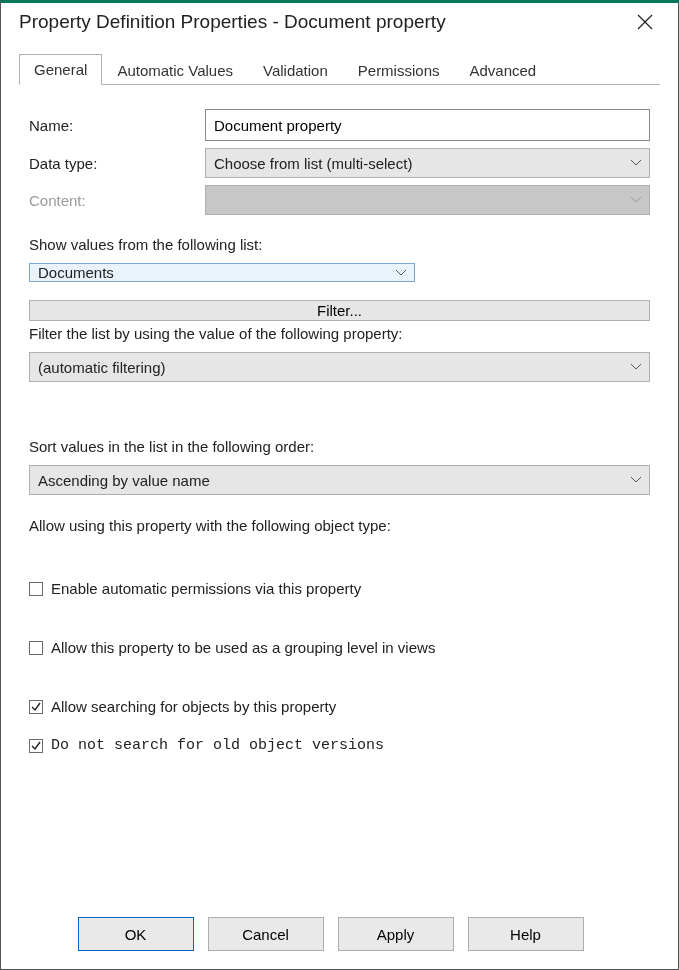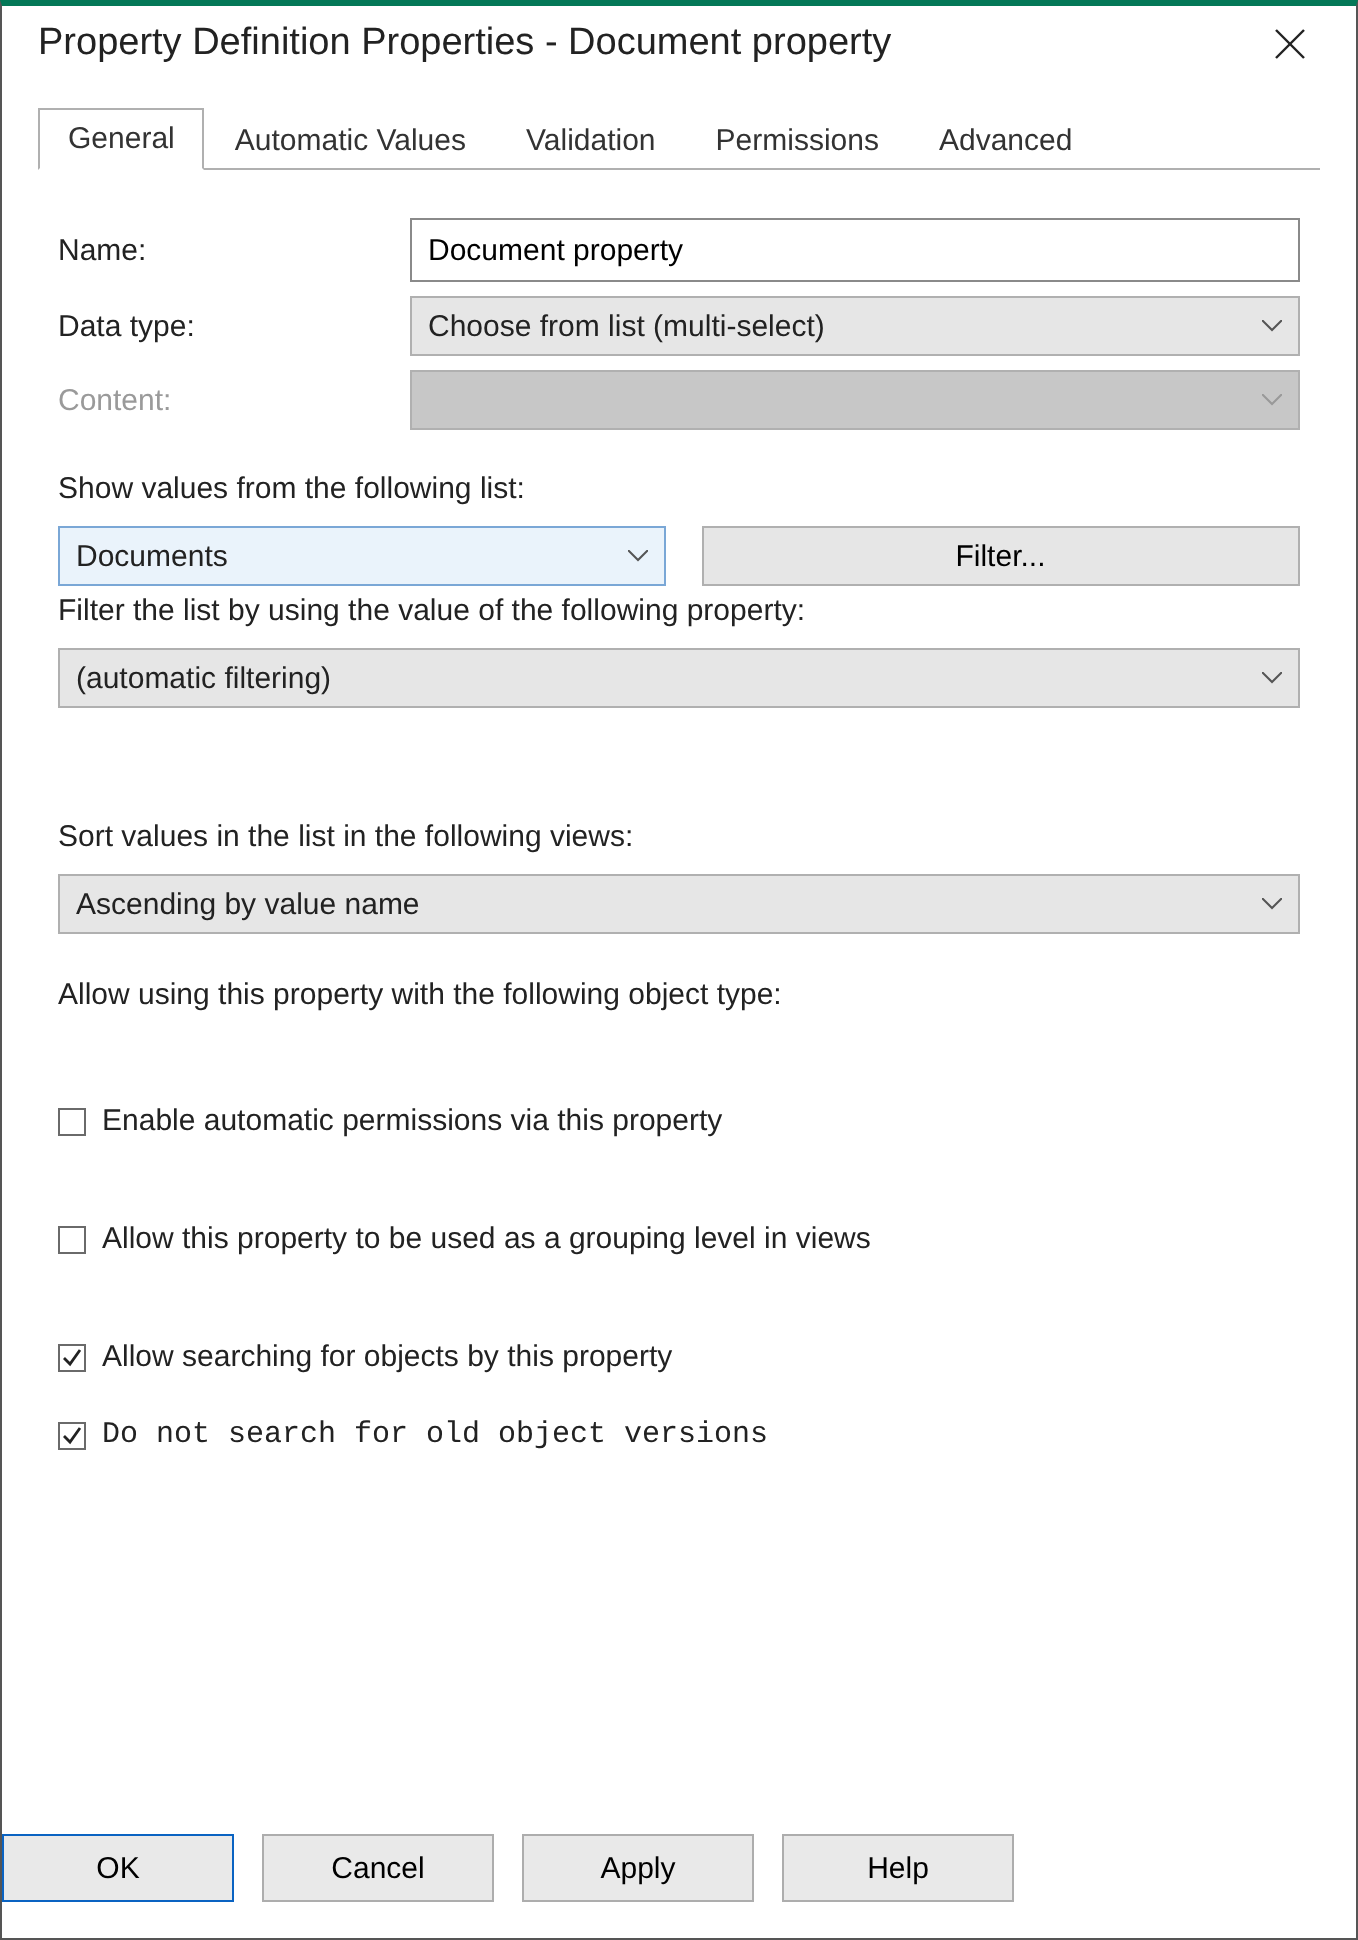"Documents" .values-row { flex-direction: none -> column }
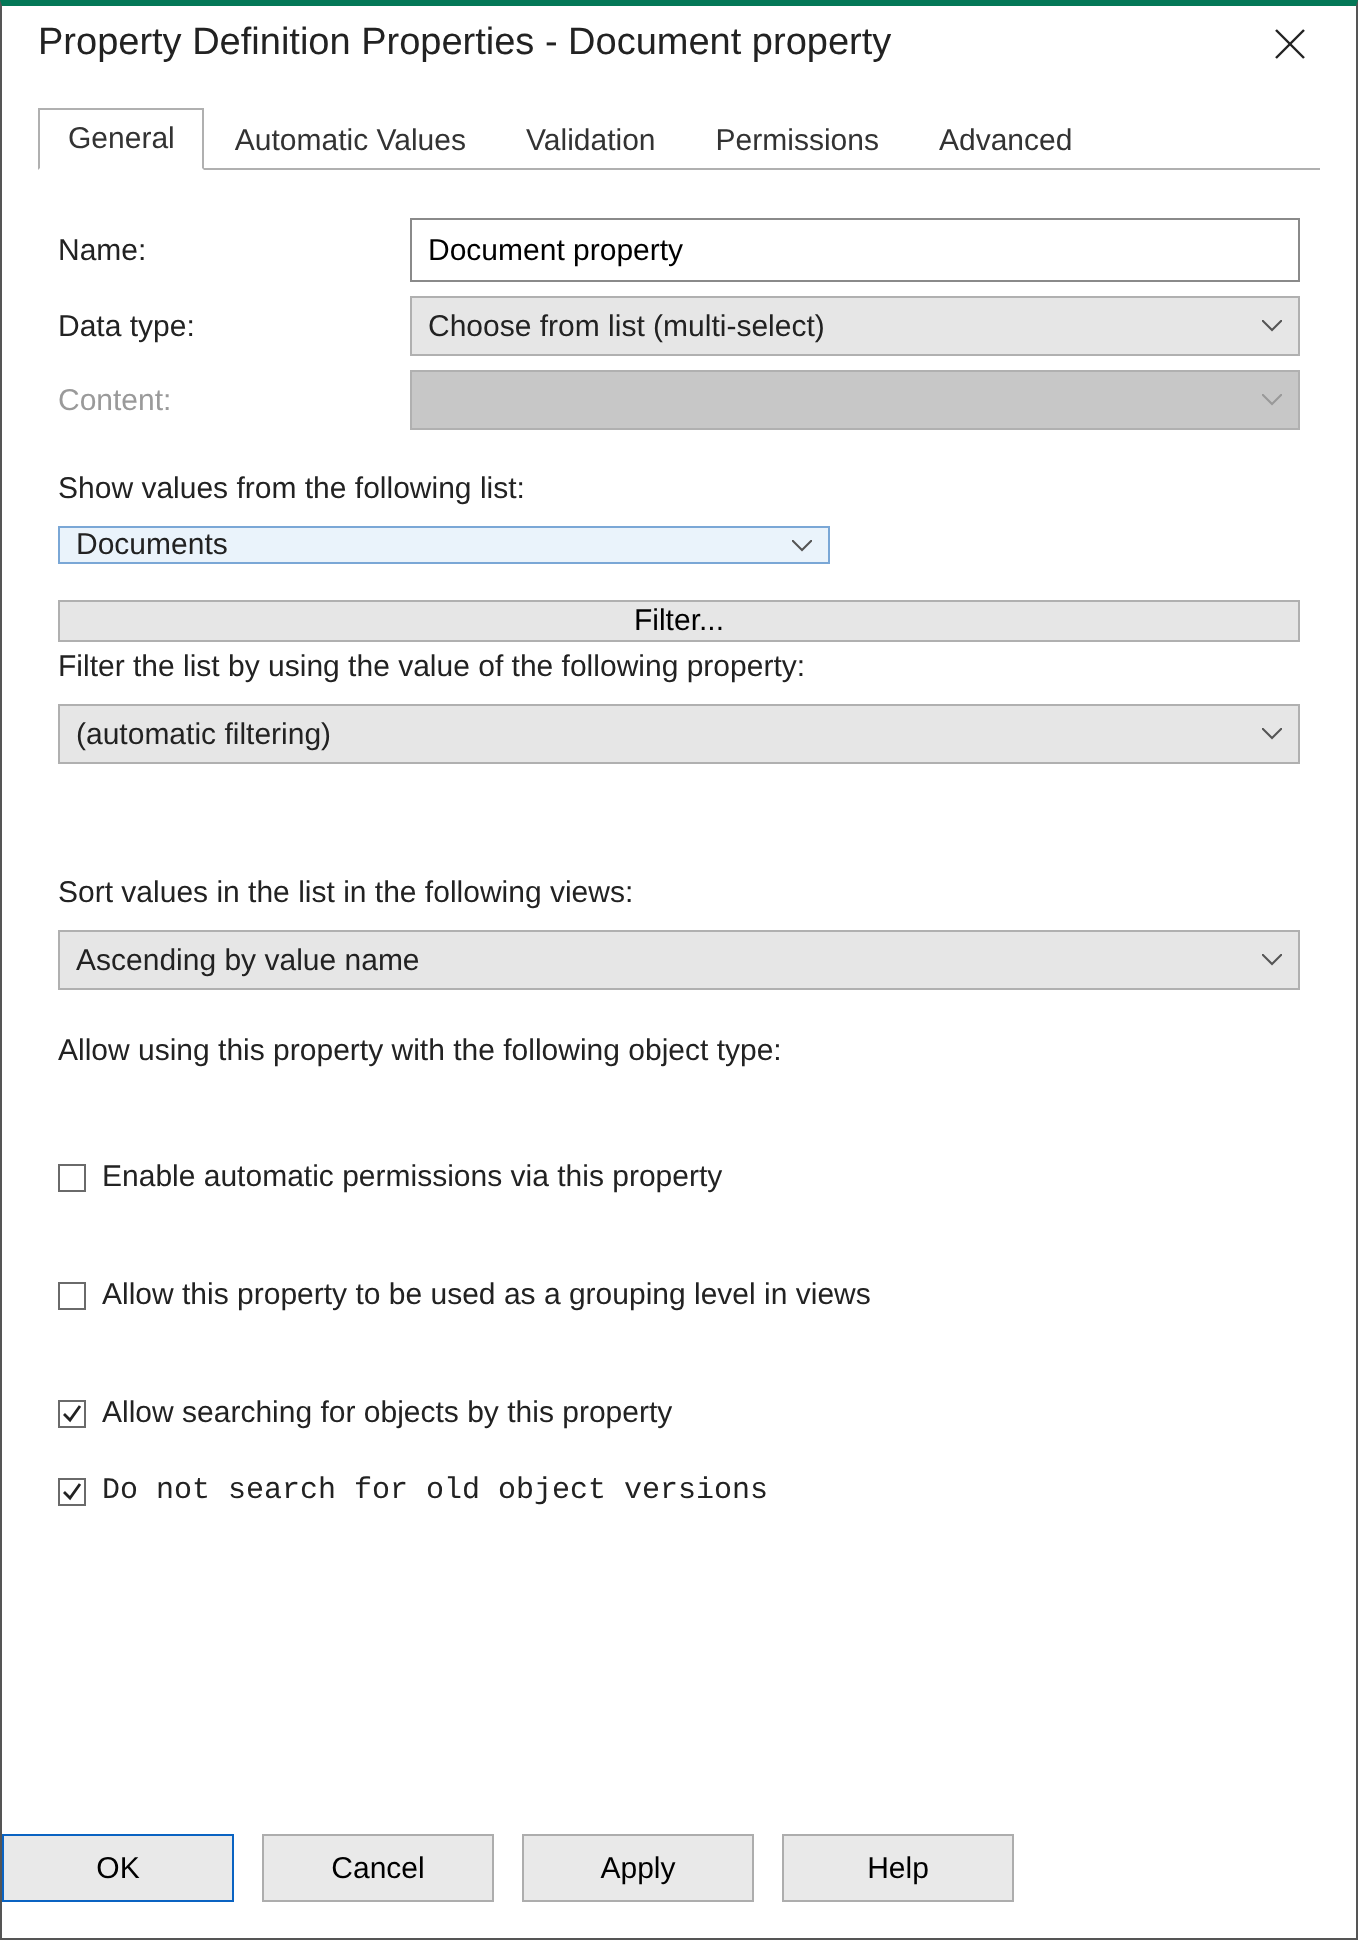"Sort values in the list" div.section-label { text: views -> order }
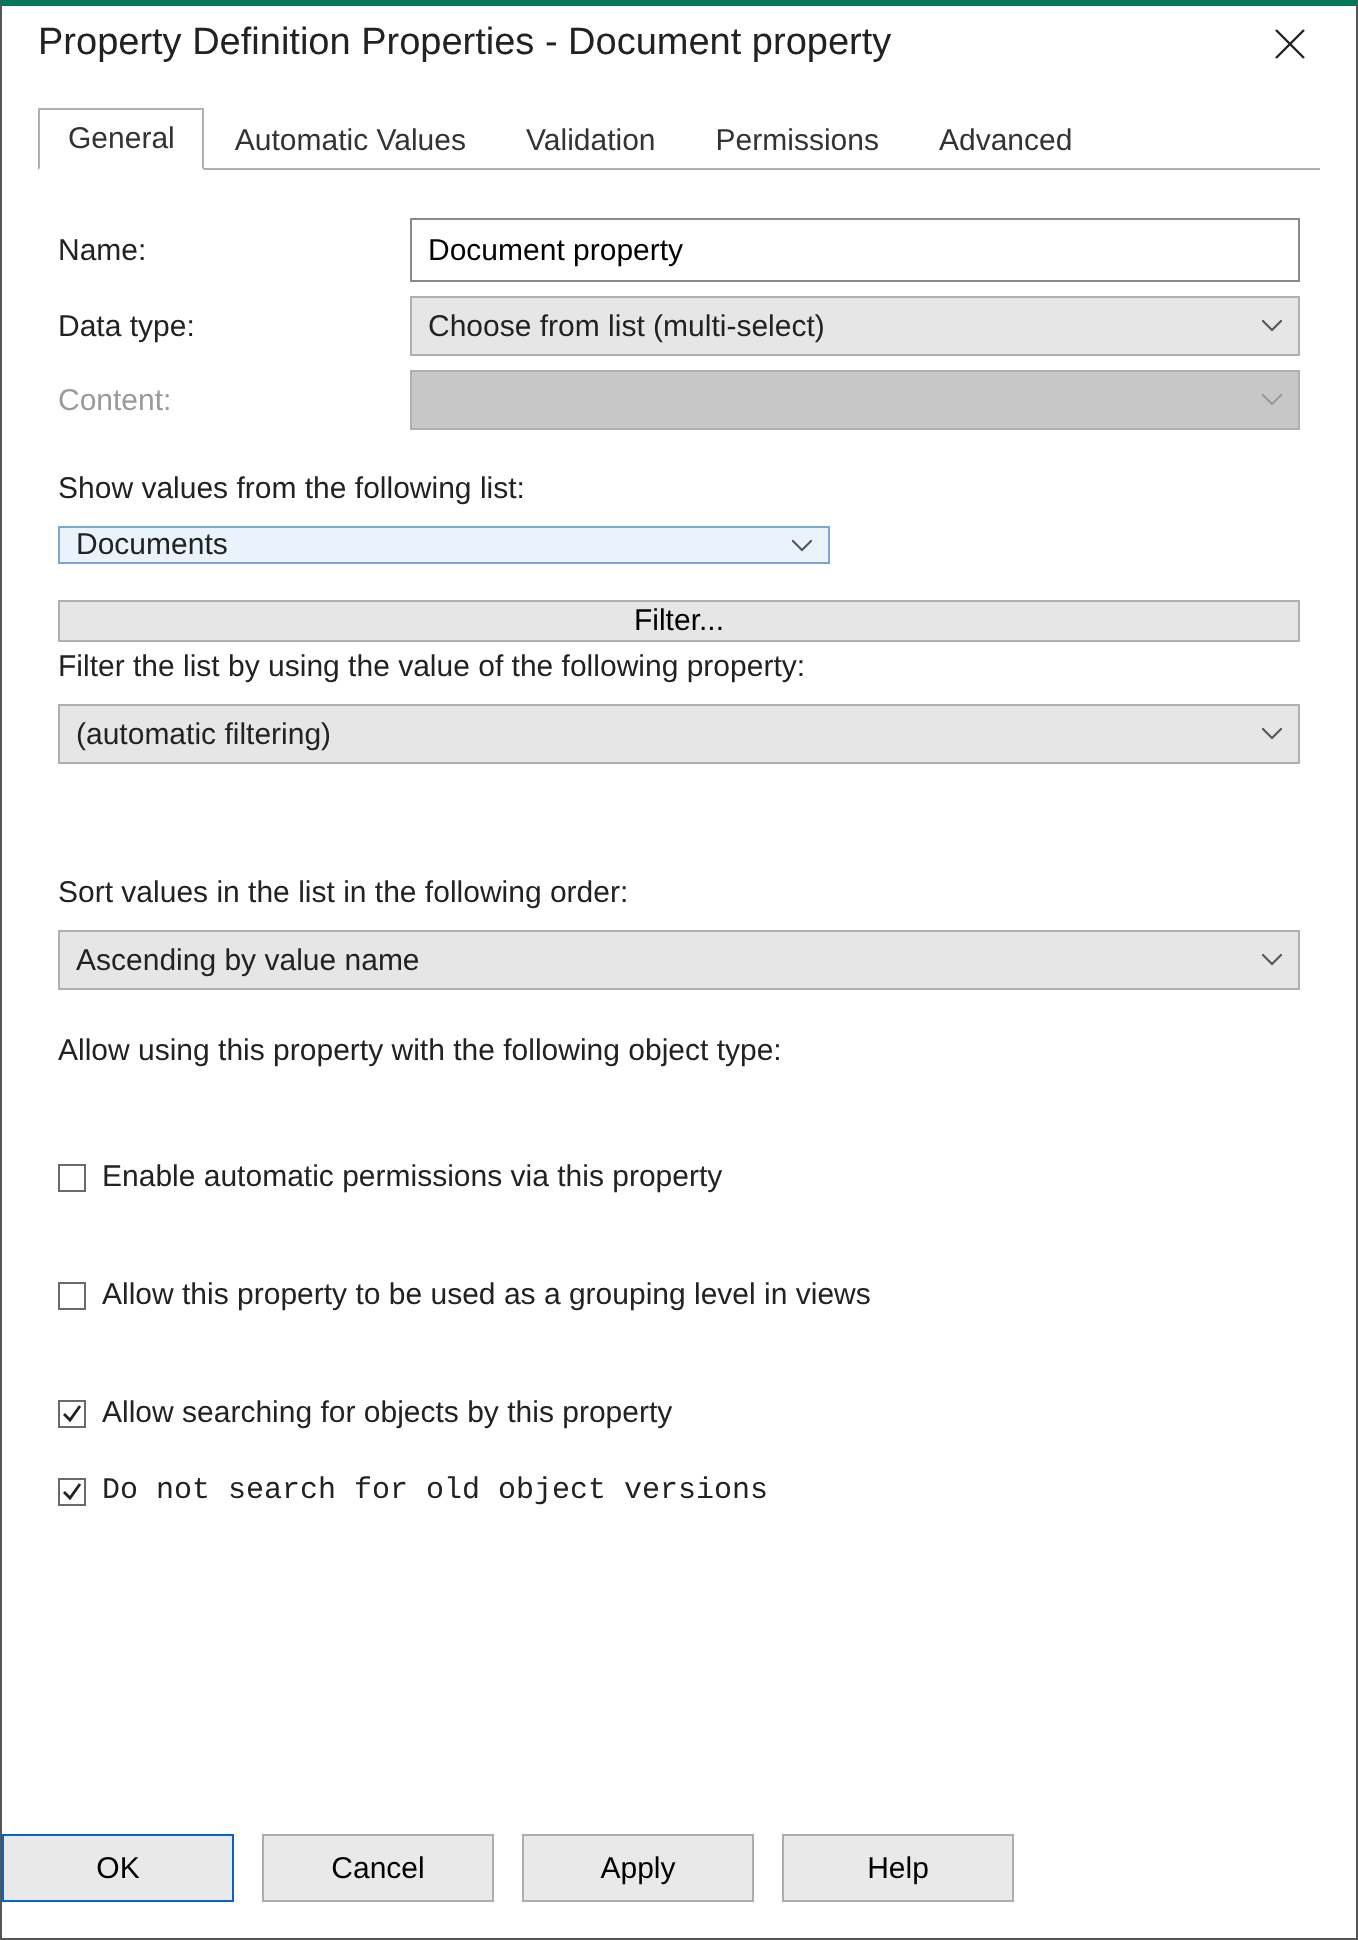"OK" .button-bar { justify-content: flex-start -> center }
